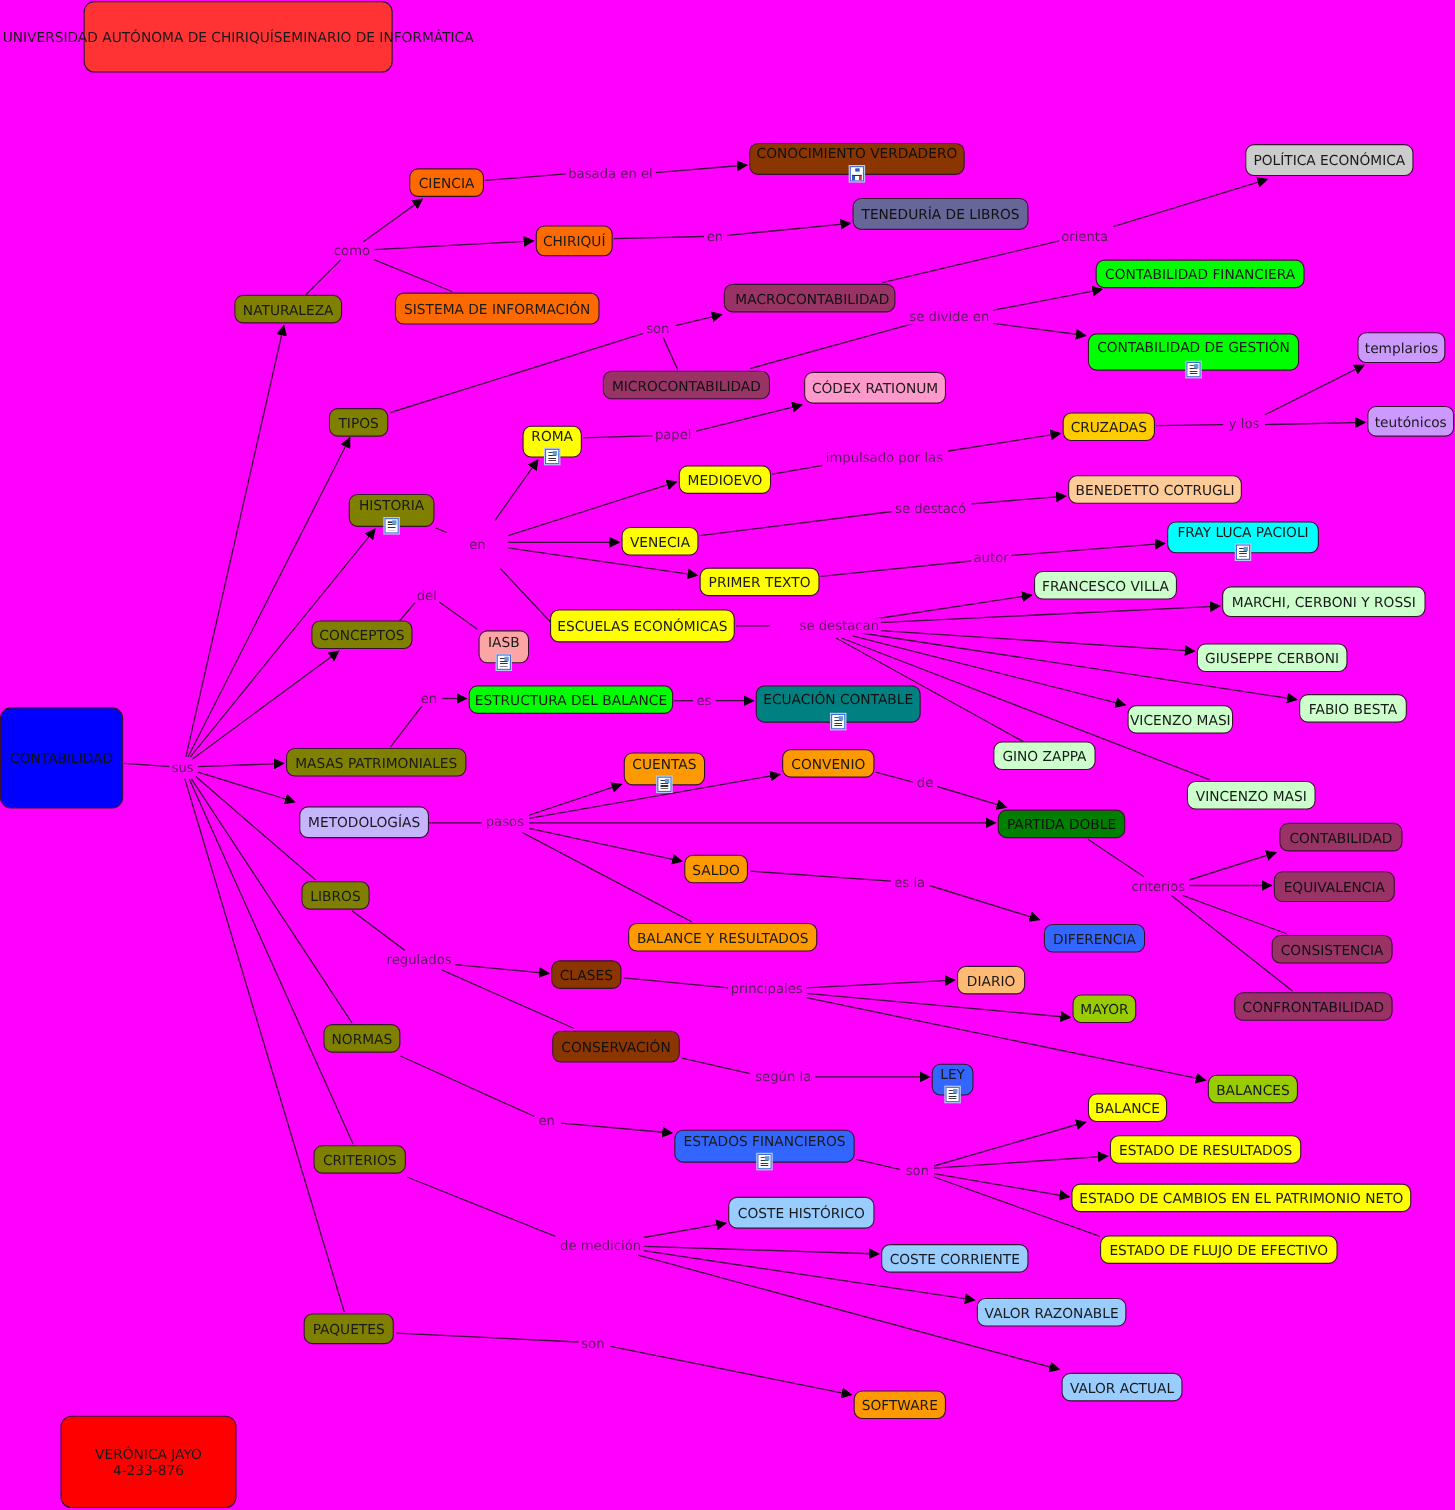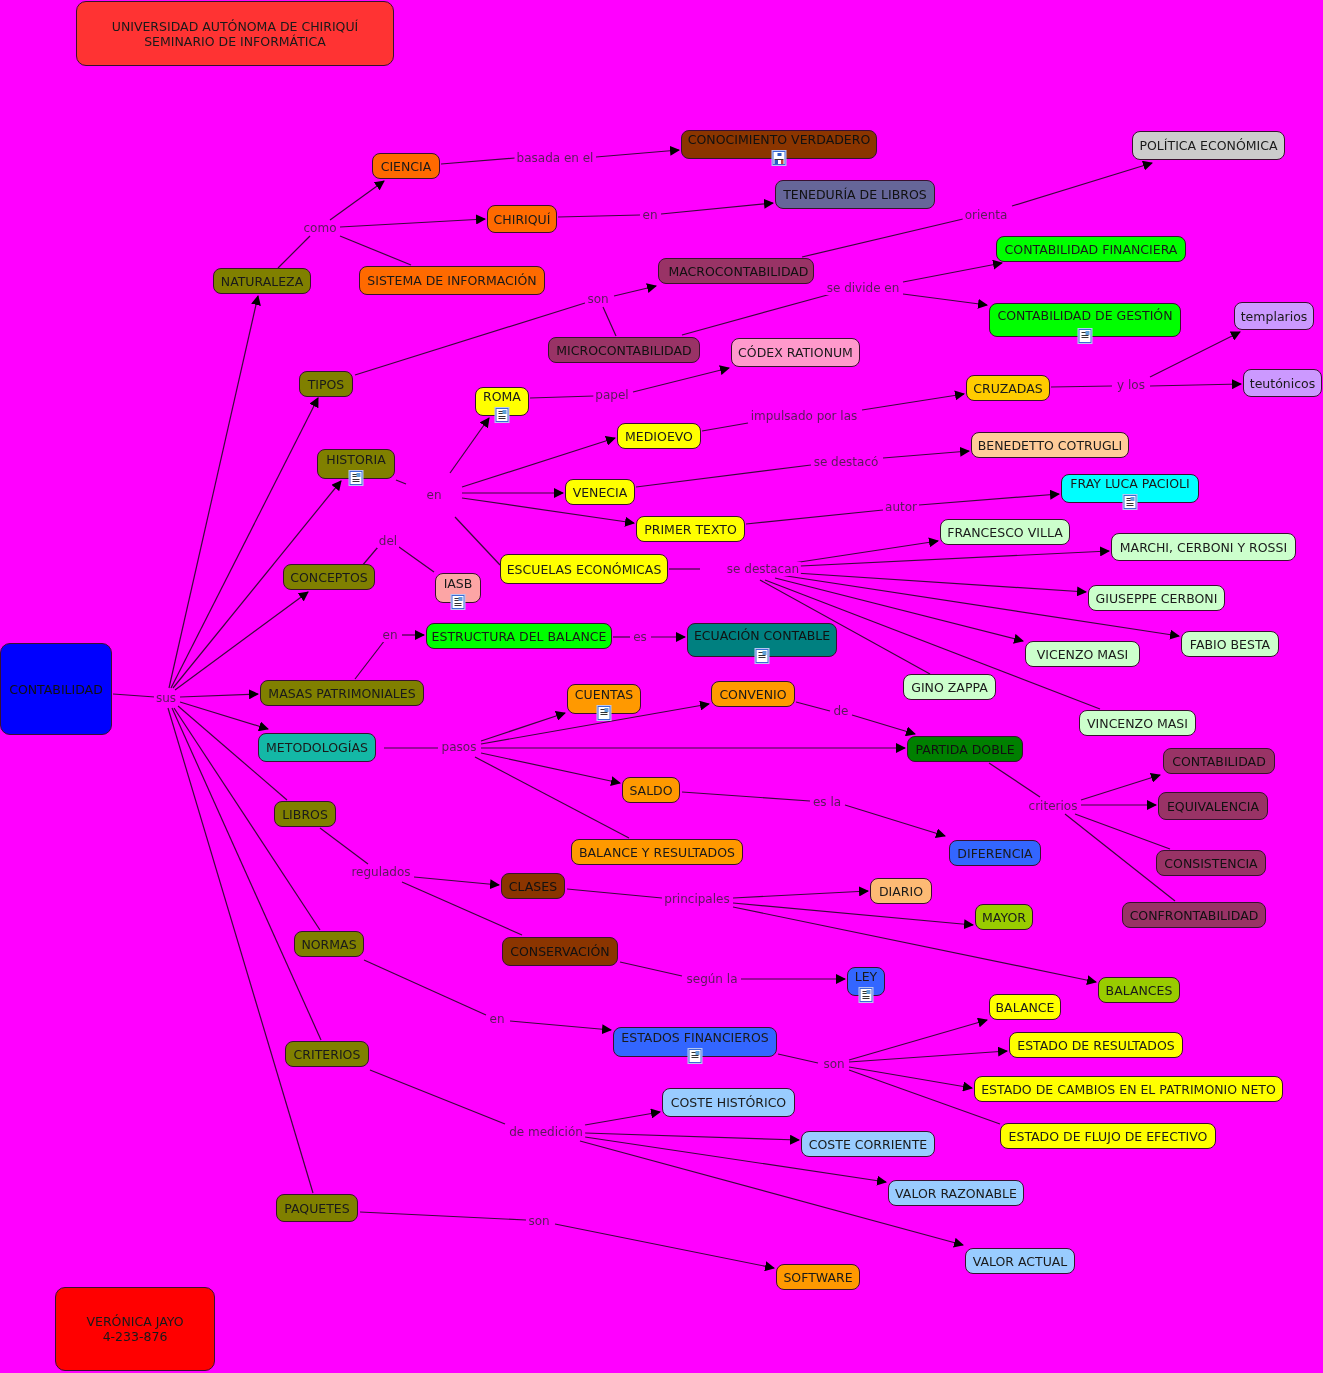"UNIVERSIDAD AUTÓNOMA DE CHIRIQUÍ" div.node { flex-direction: column -> row; width: 318px -> 281px }
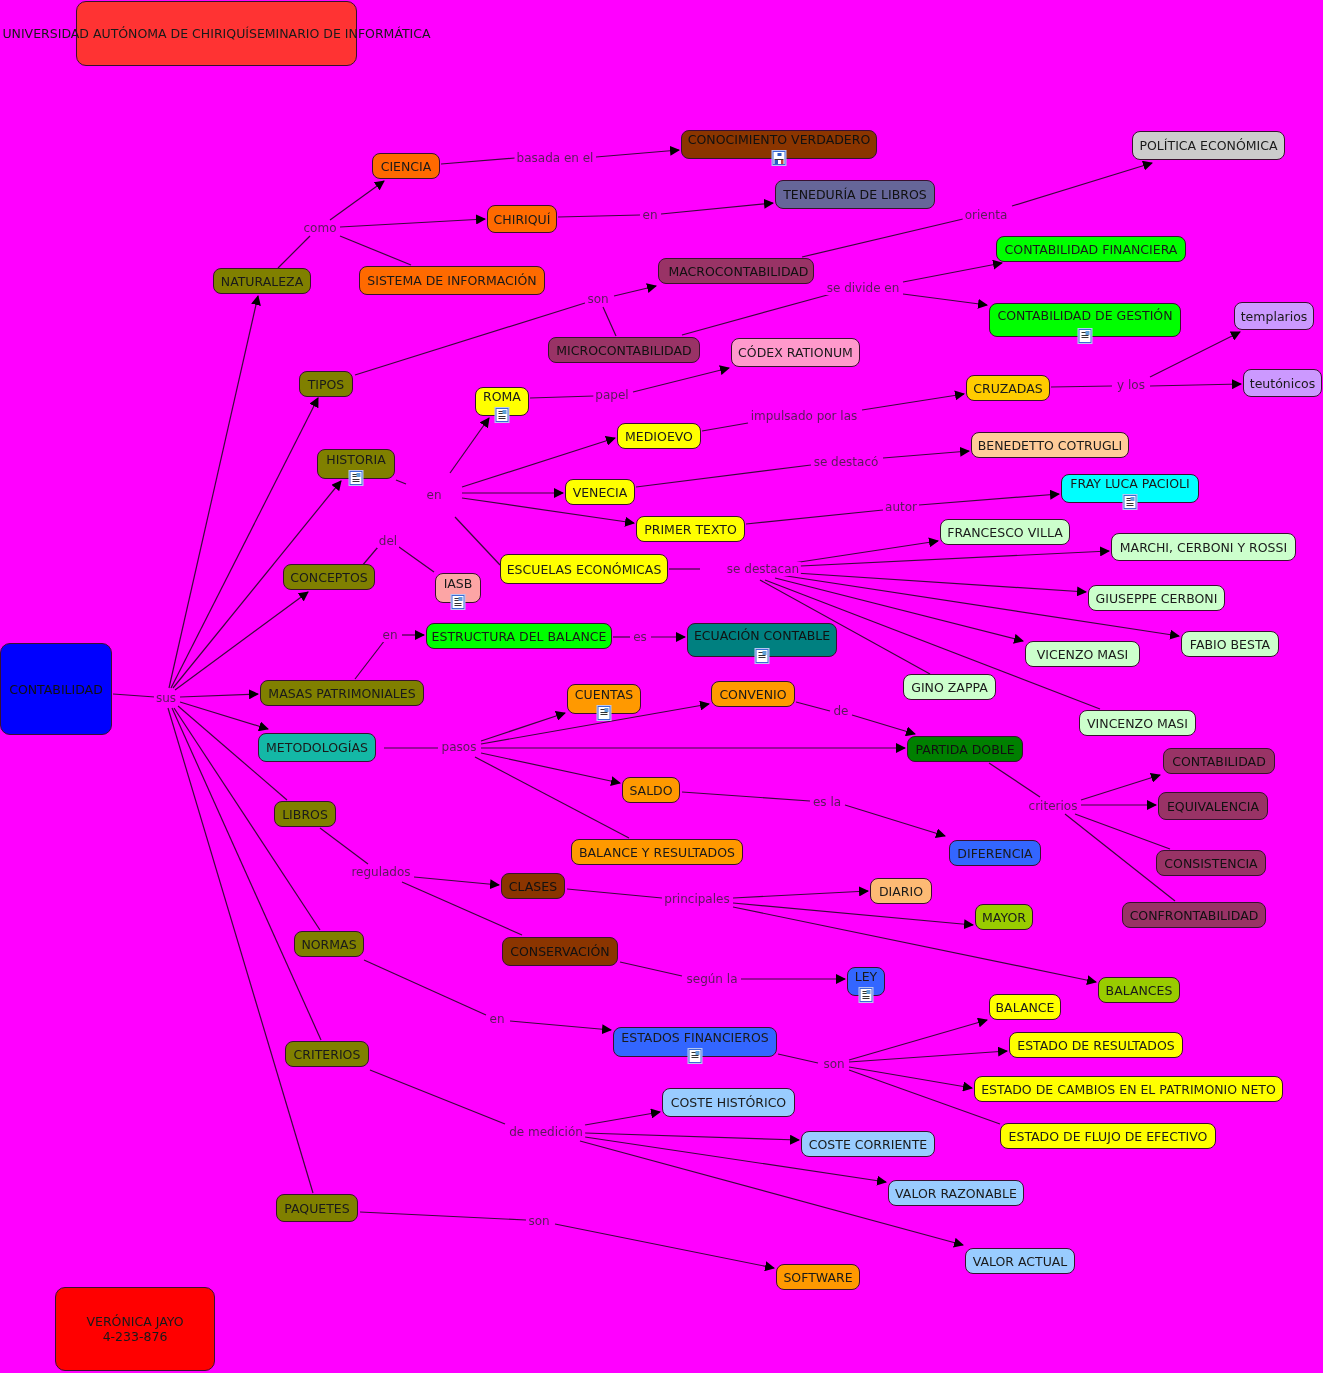"VICENZO MASI" div.node { width: 115px -> 96px }
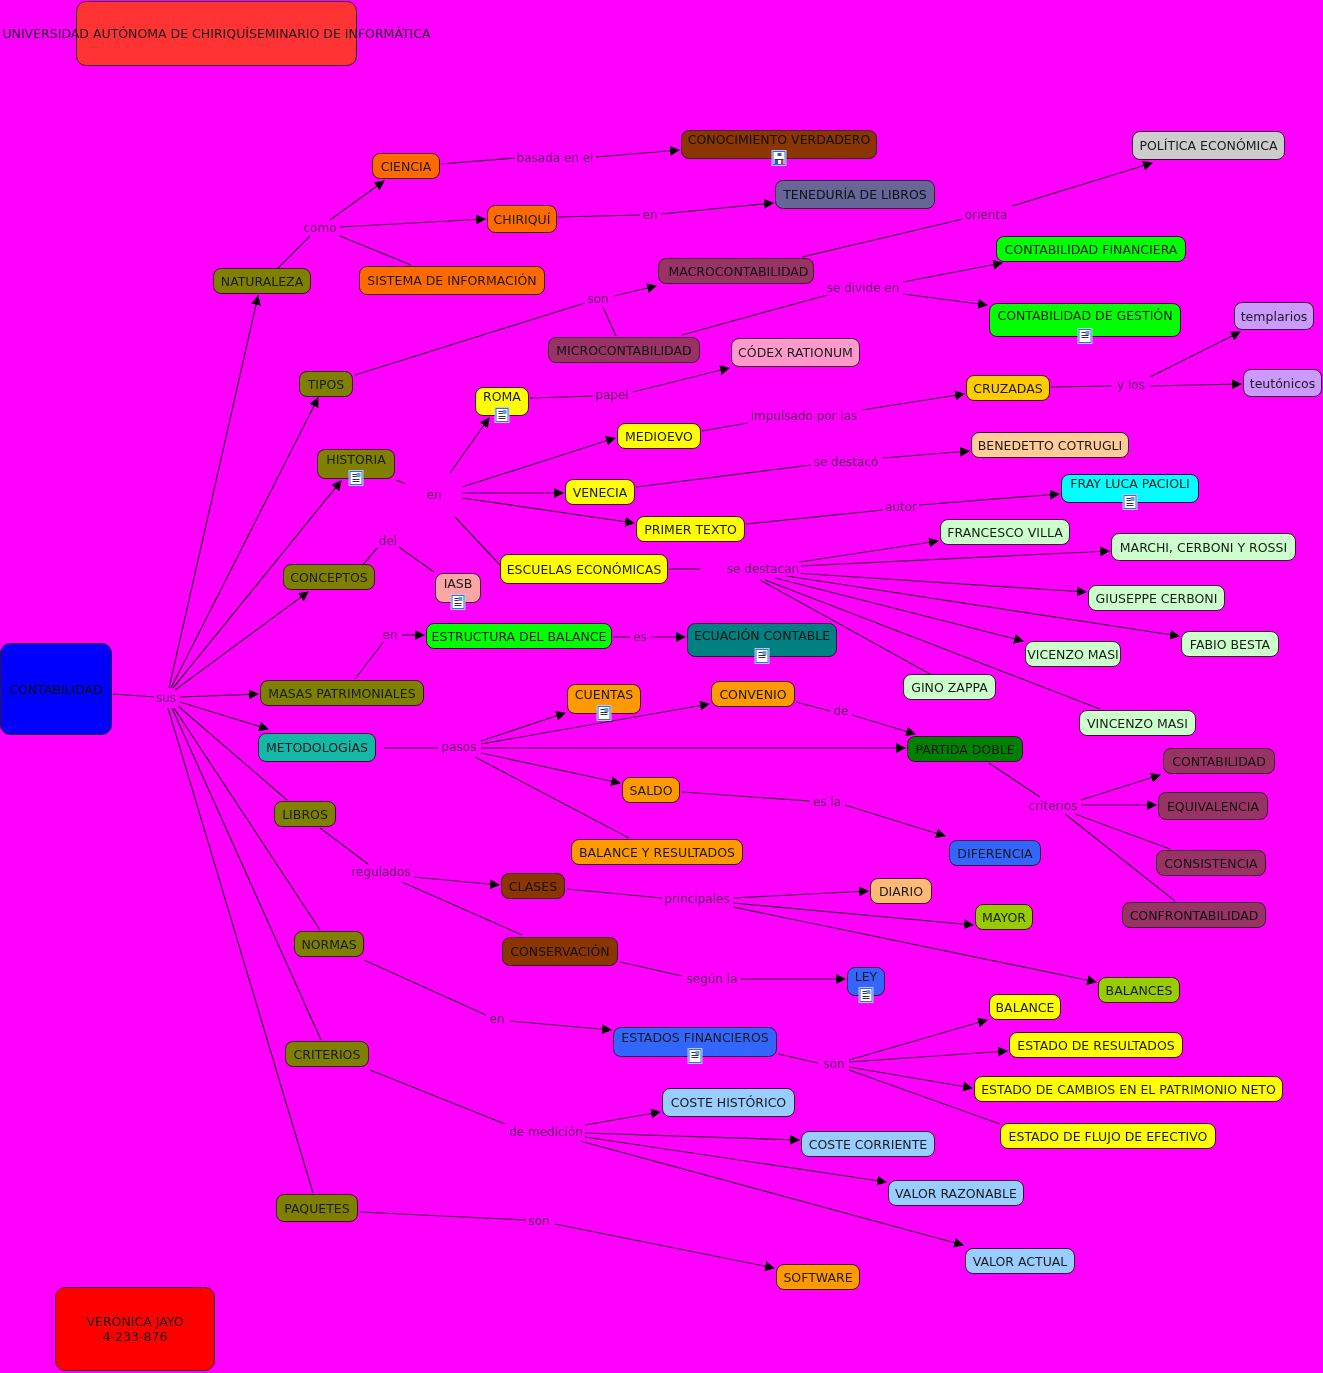"METODOLOGÍAS" div.node { background: #14b8a6 -> #c4b5fd; left: 258px -> 272px }
